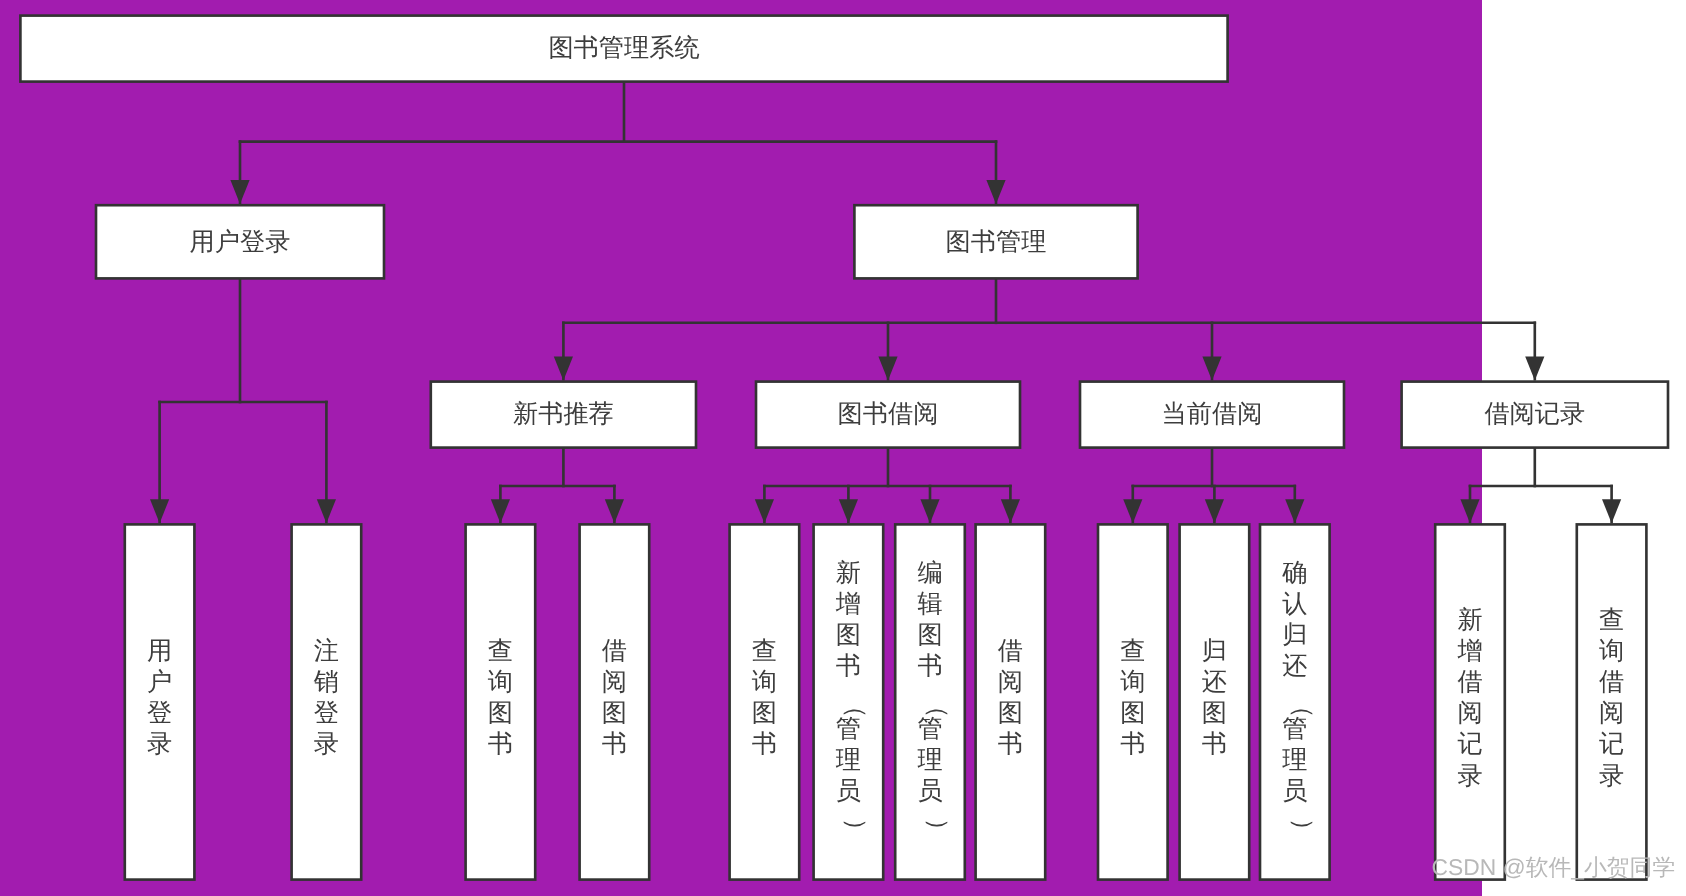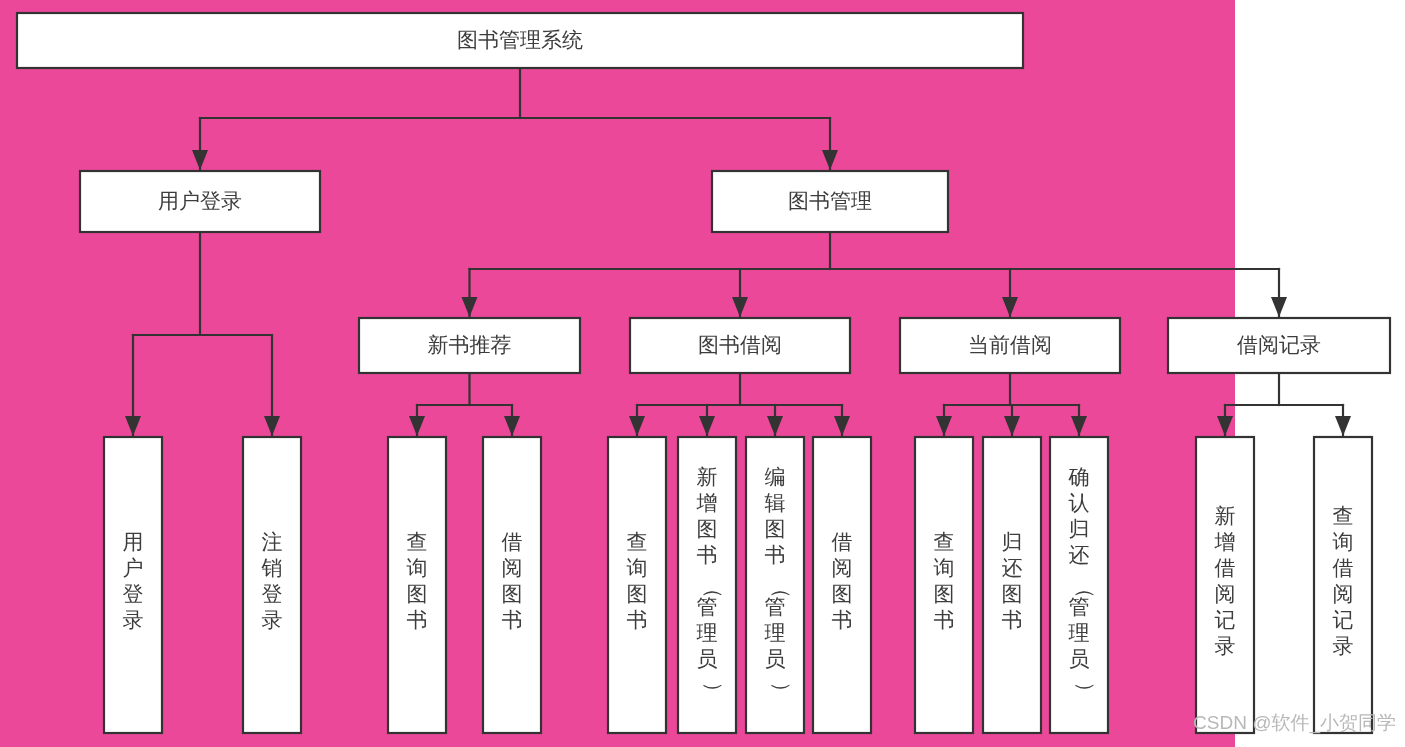"图书管理系统" #diagram-root { background: #ec4899 -> #a21caf }
